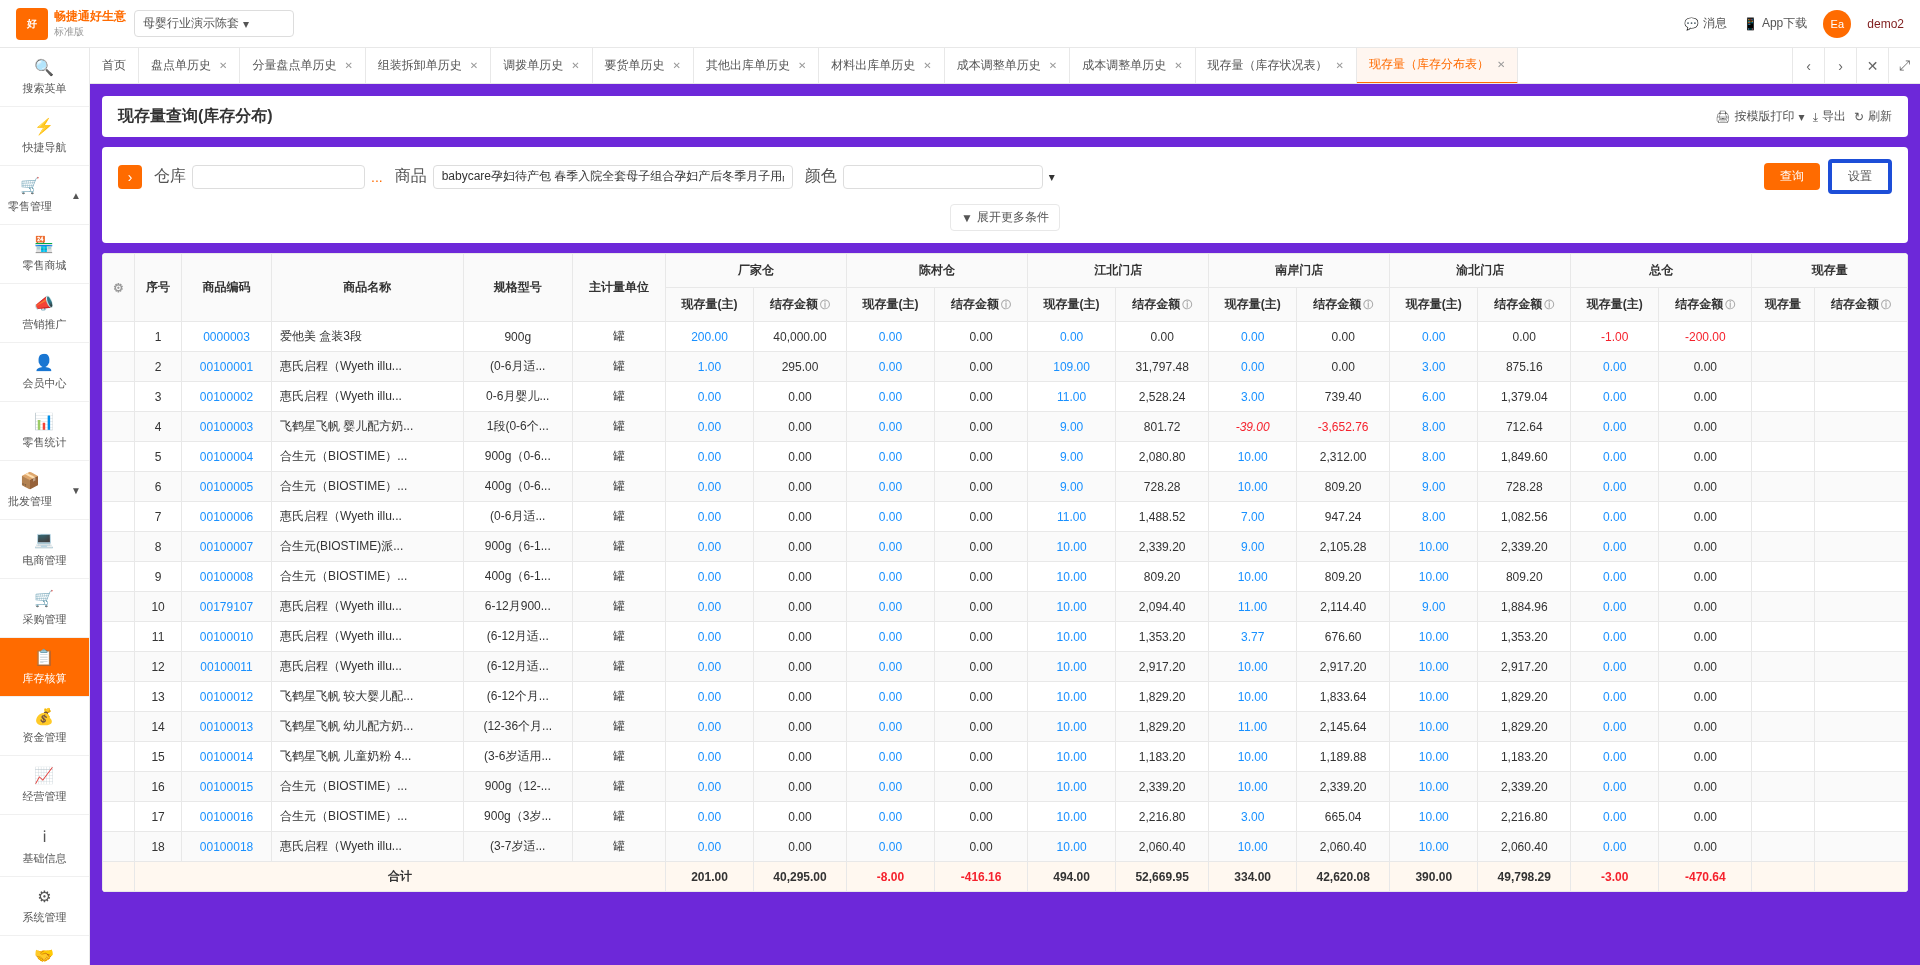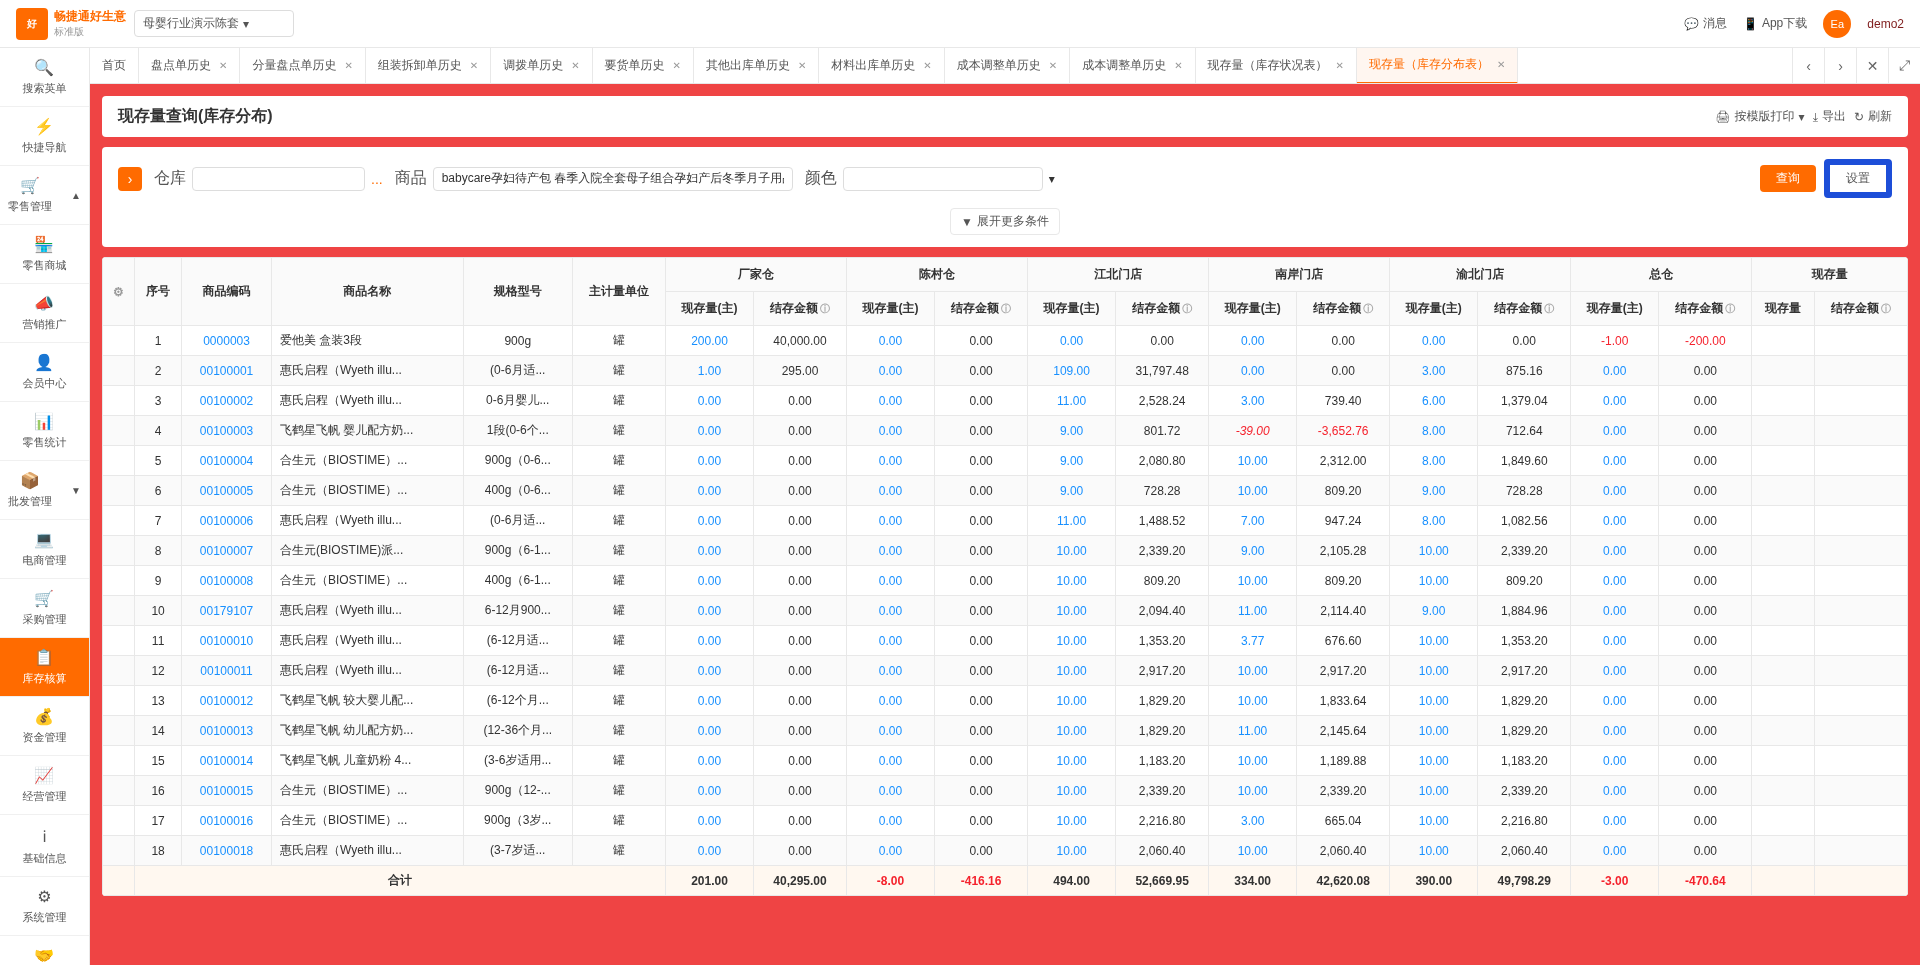"现存量查询(库存分布)" .main { background: #ef4444 -> #6d28d9 }
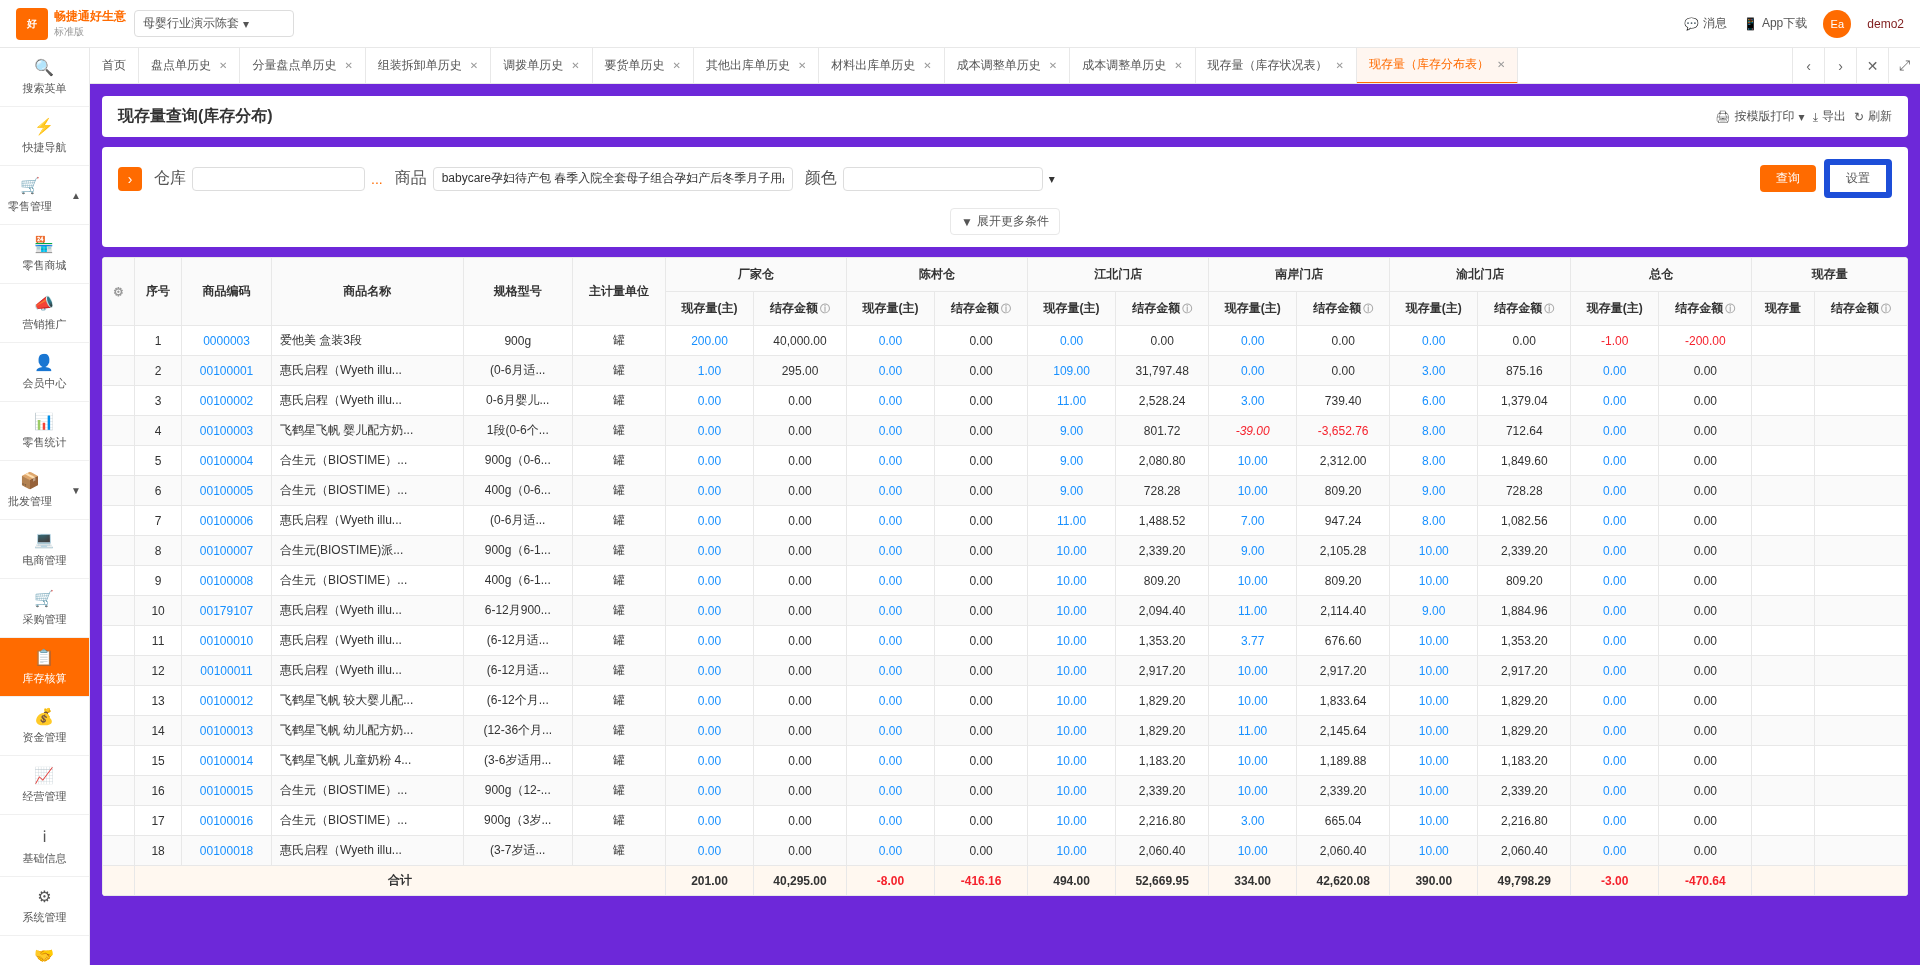"设置" .settings-btn { border: 6px solid #1d4ed8 -> 4px solid #1d4ed8 }
